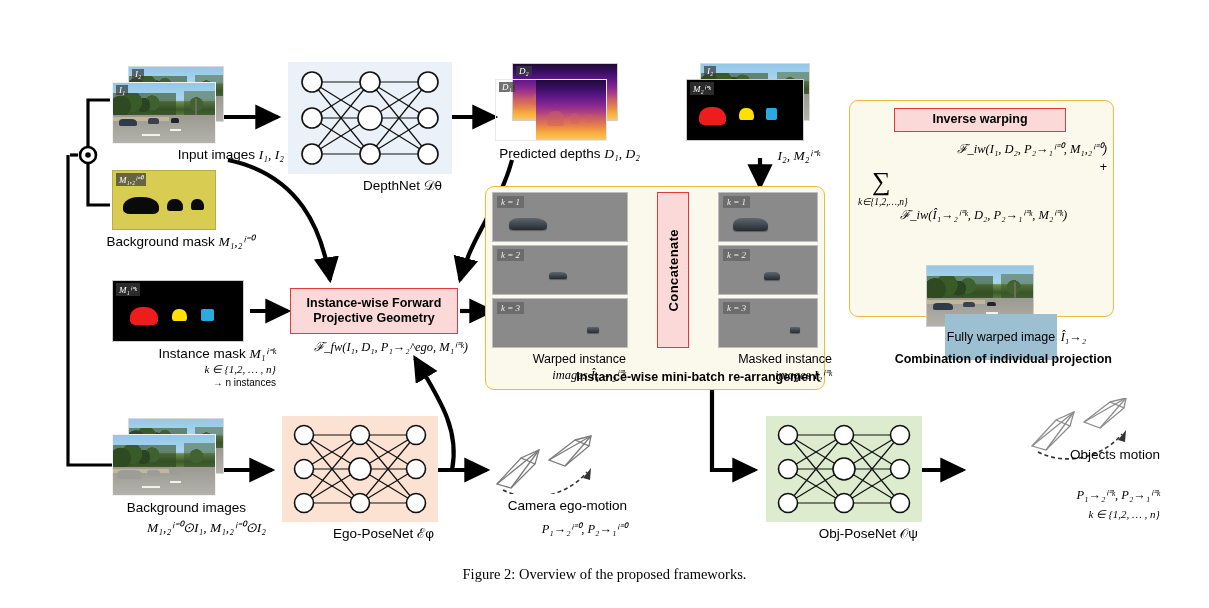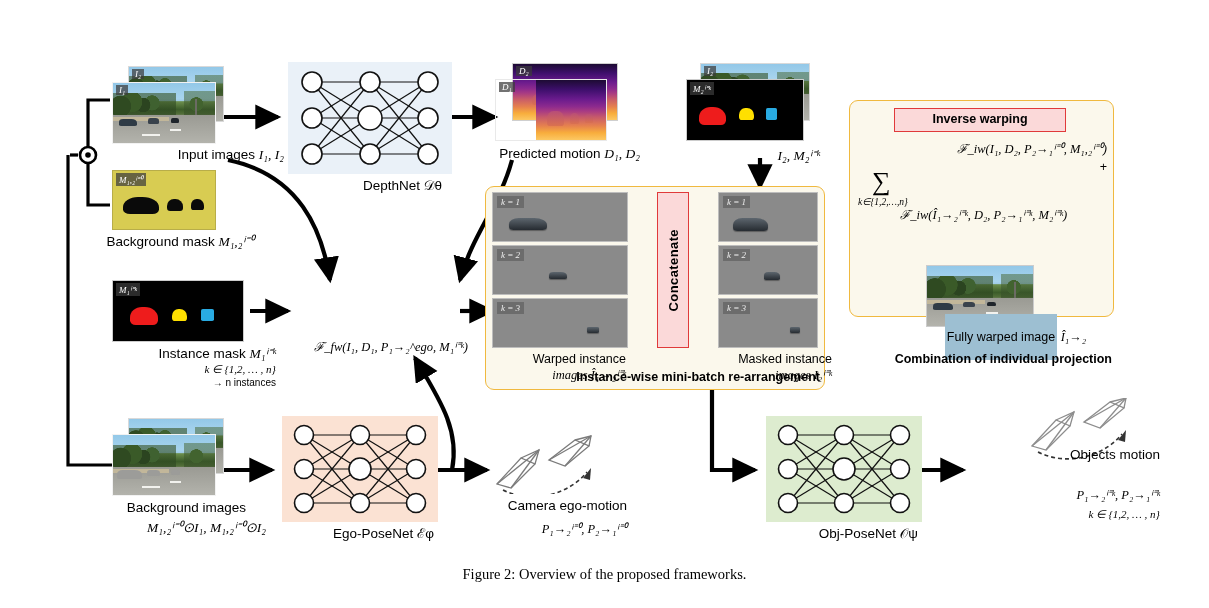"Predicted motion" span { text: motion -> depths }
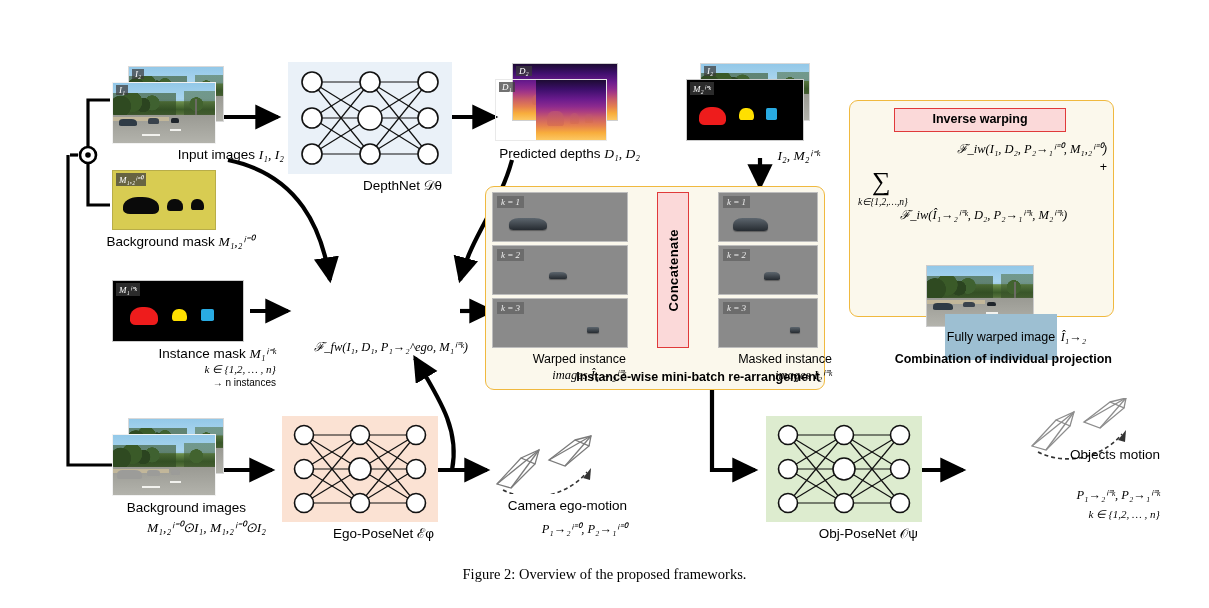"Instance-wise Forward" div.procbox { html: none -> <div> <div>Instance-wise Forward</div> <div>Projective Geometry</div> </div> }
